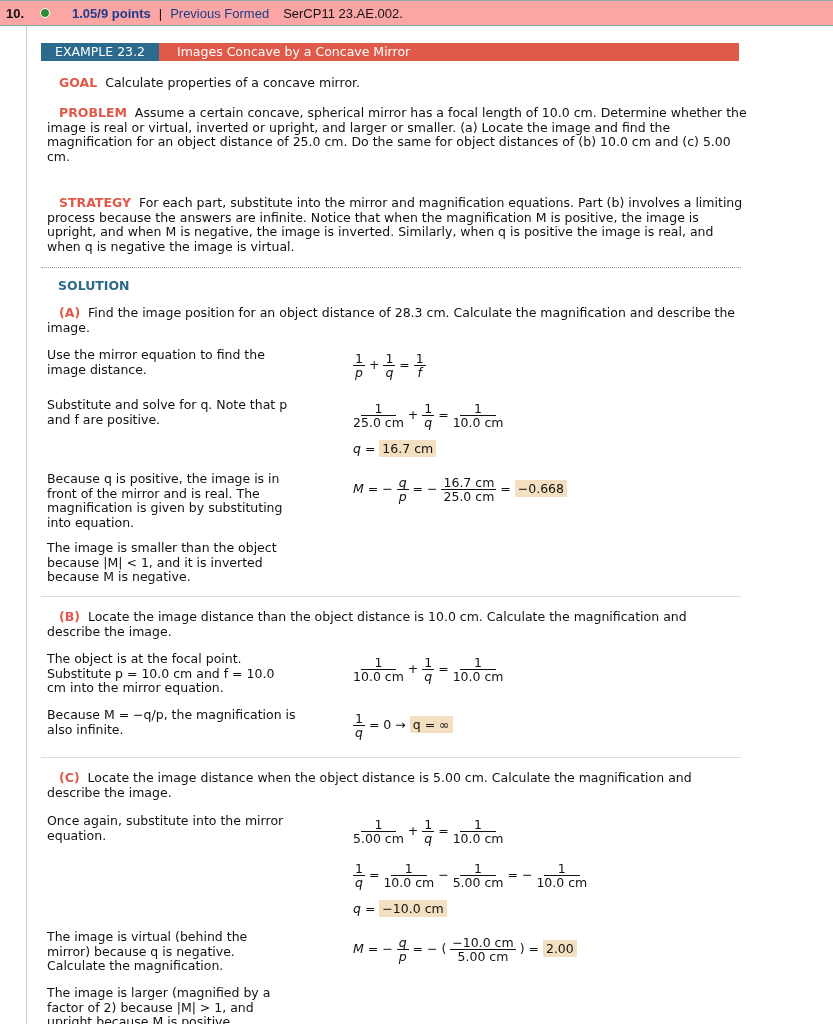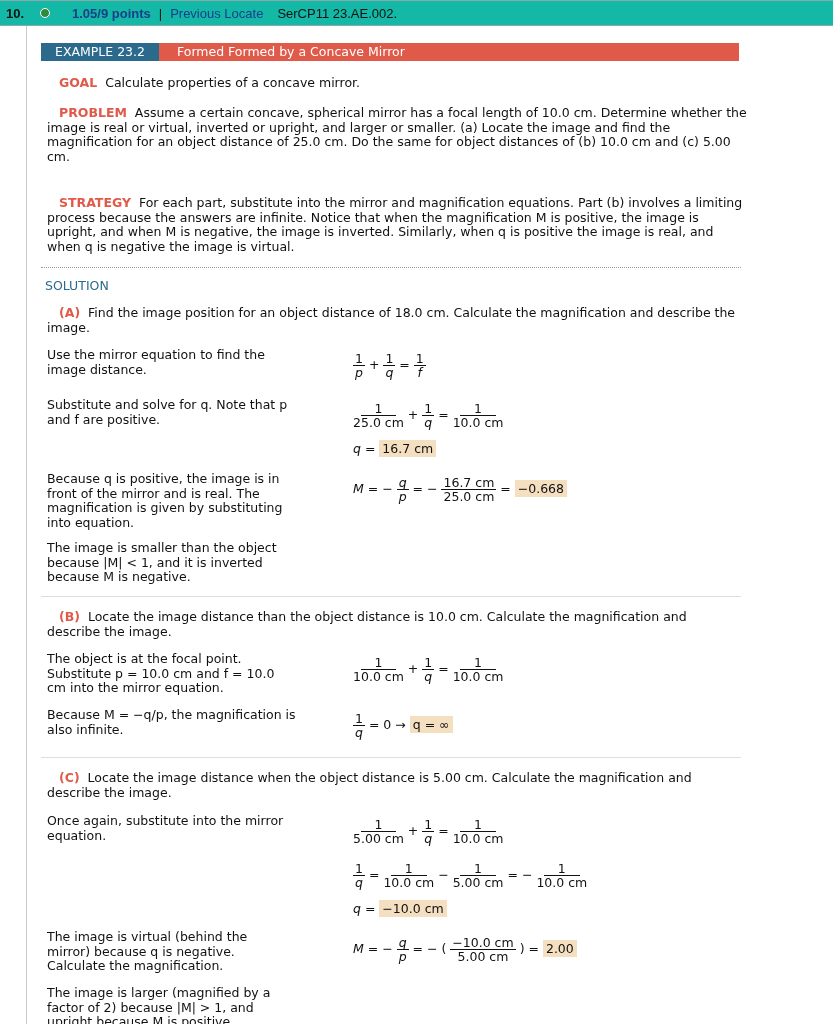"10." .qbar { background: #14b8a6 -> #fca5a5 }
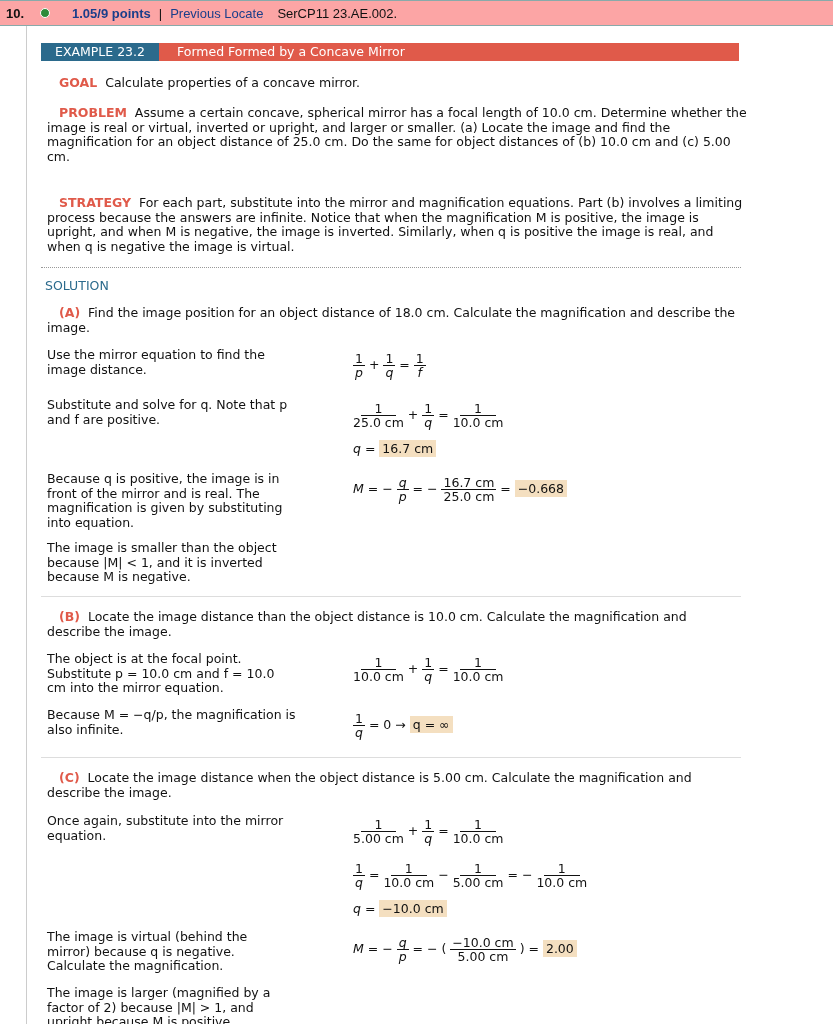"Previous Locate" span.prev { text: Locate -> Formed }
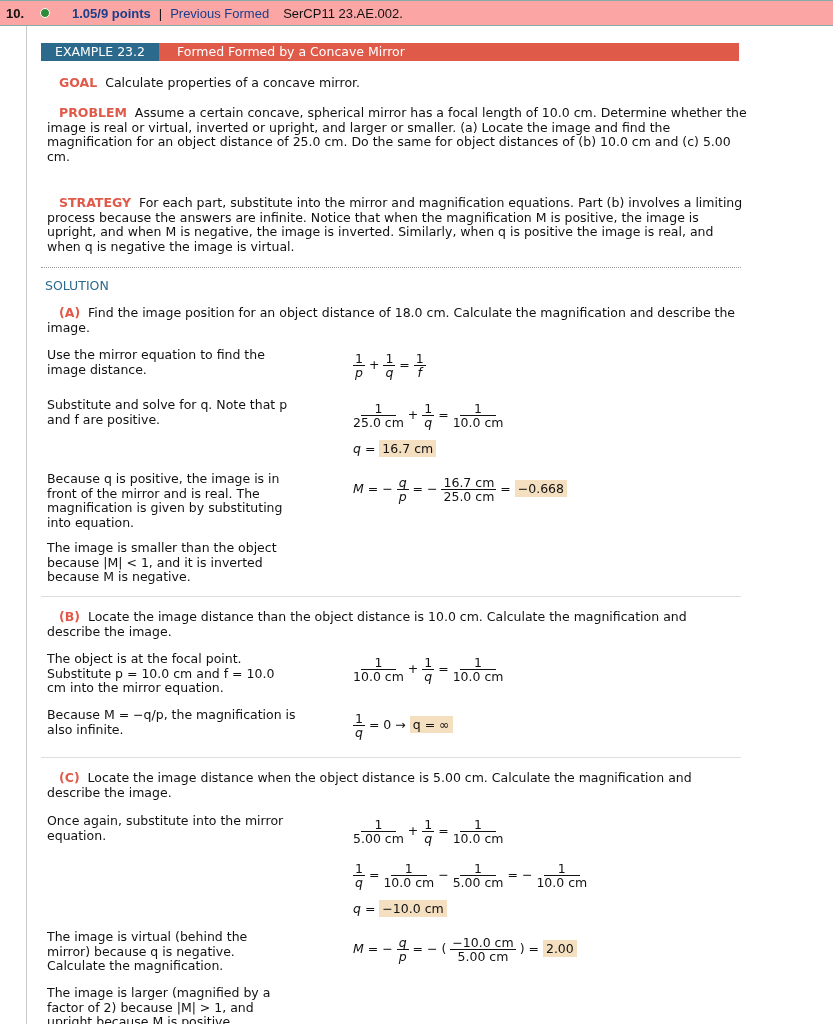"Formed Formed by a Concave" div.b { text: Formed Formed -> Images Concave }
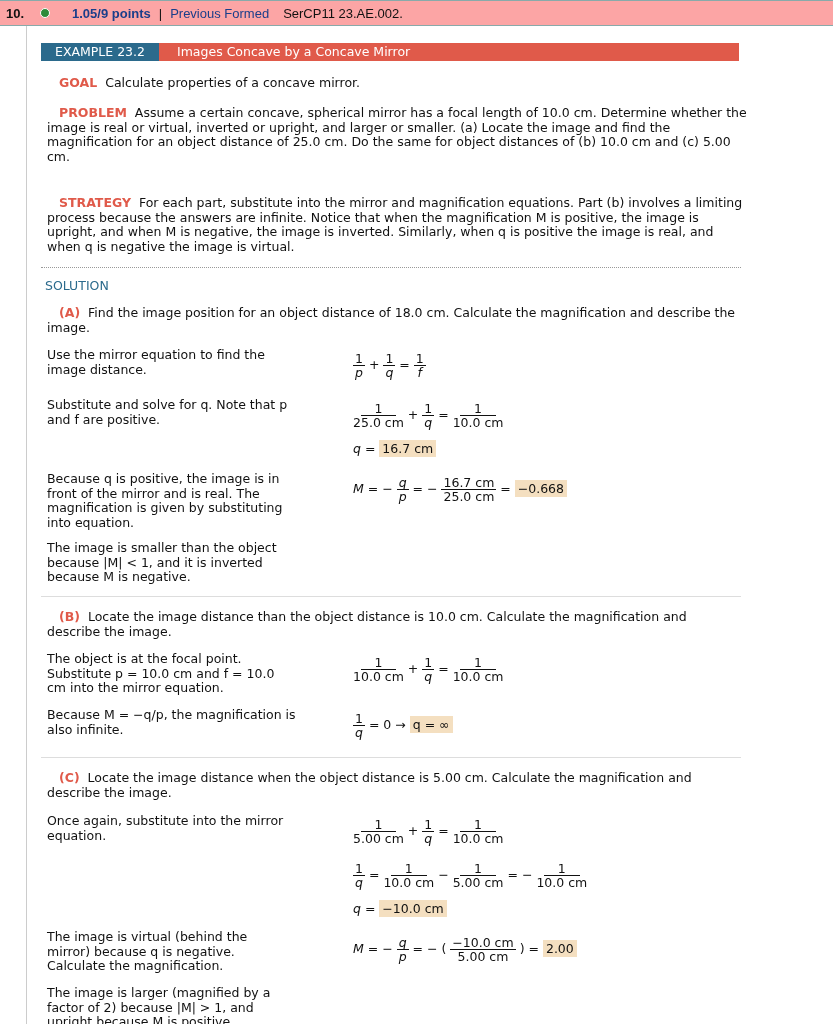"SOLUTION" .blue { font-weight: normal -> bold; margin-left: none -> 13px }
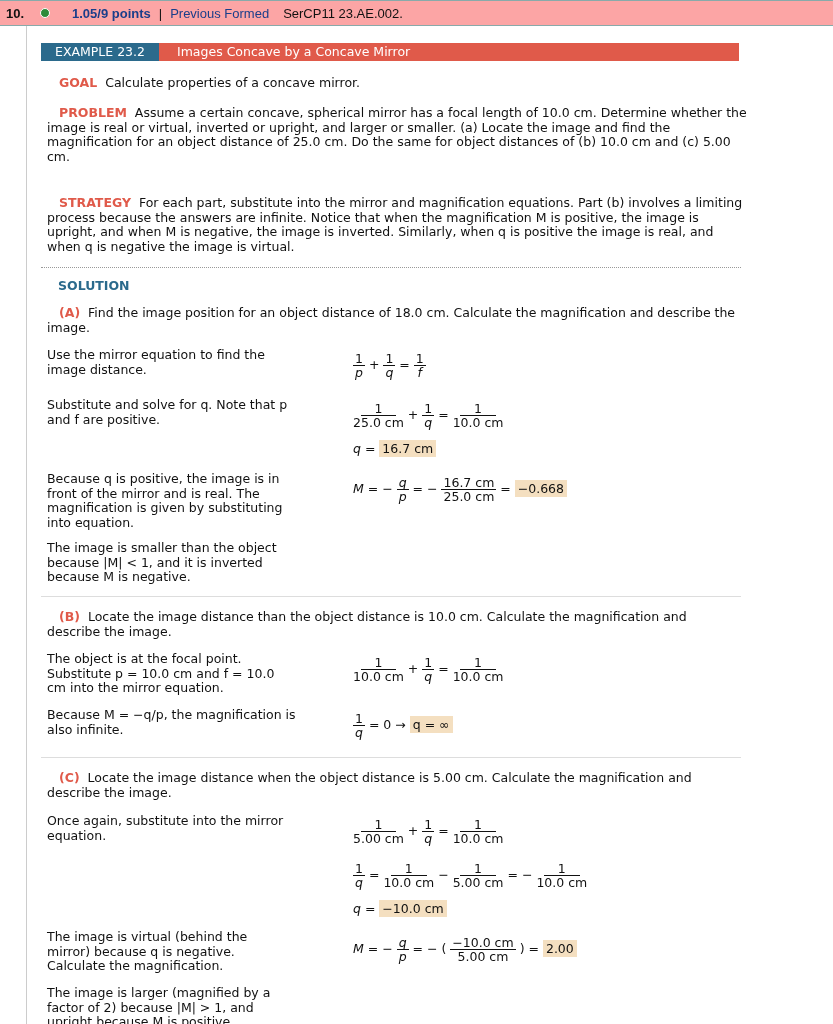"Find the image position for" span { text: 18.0 -> 28.3 }
